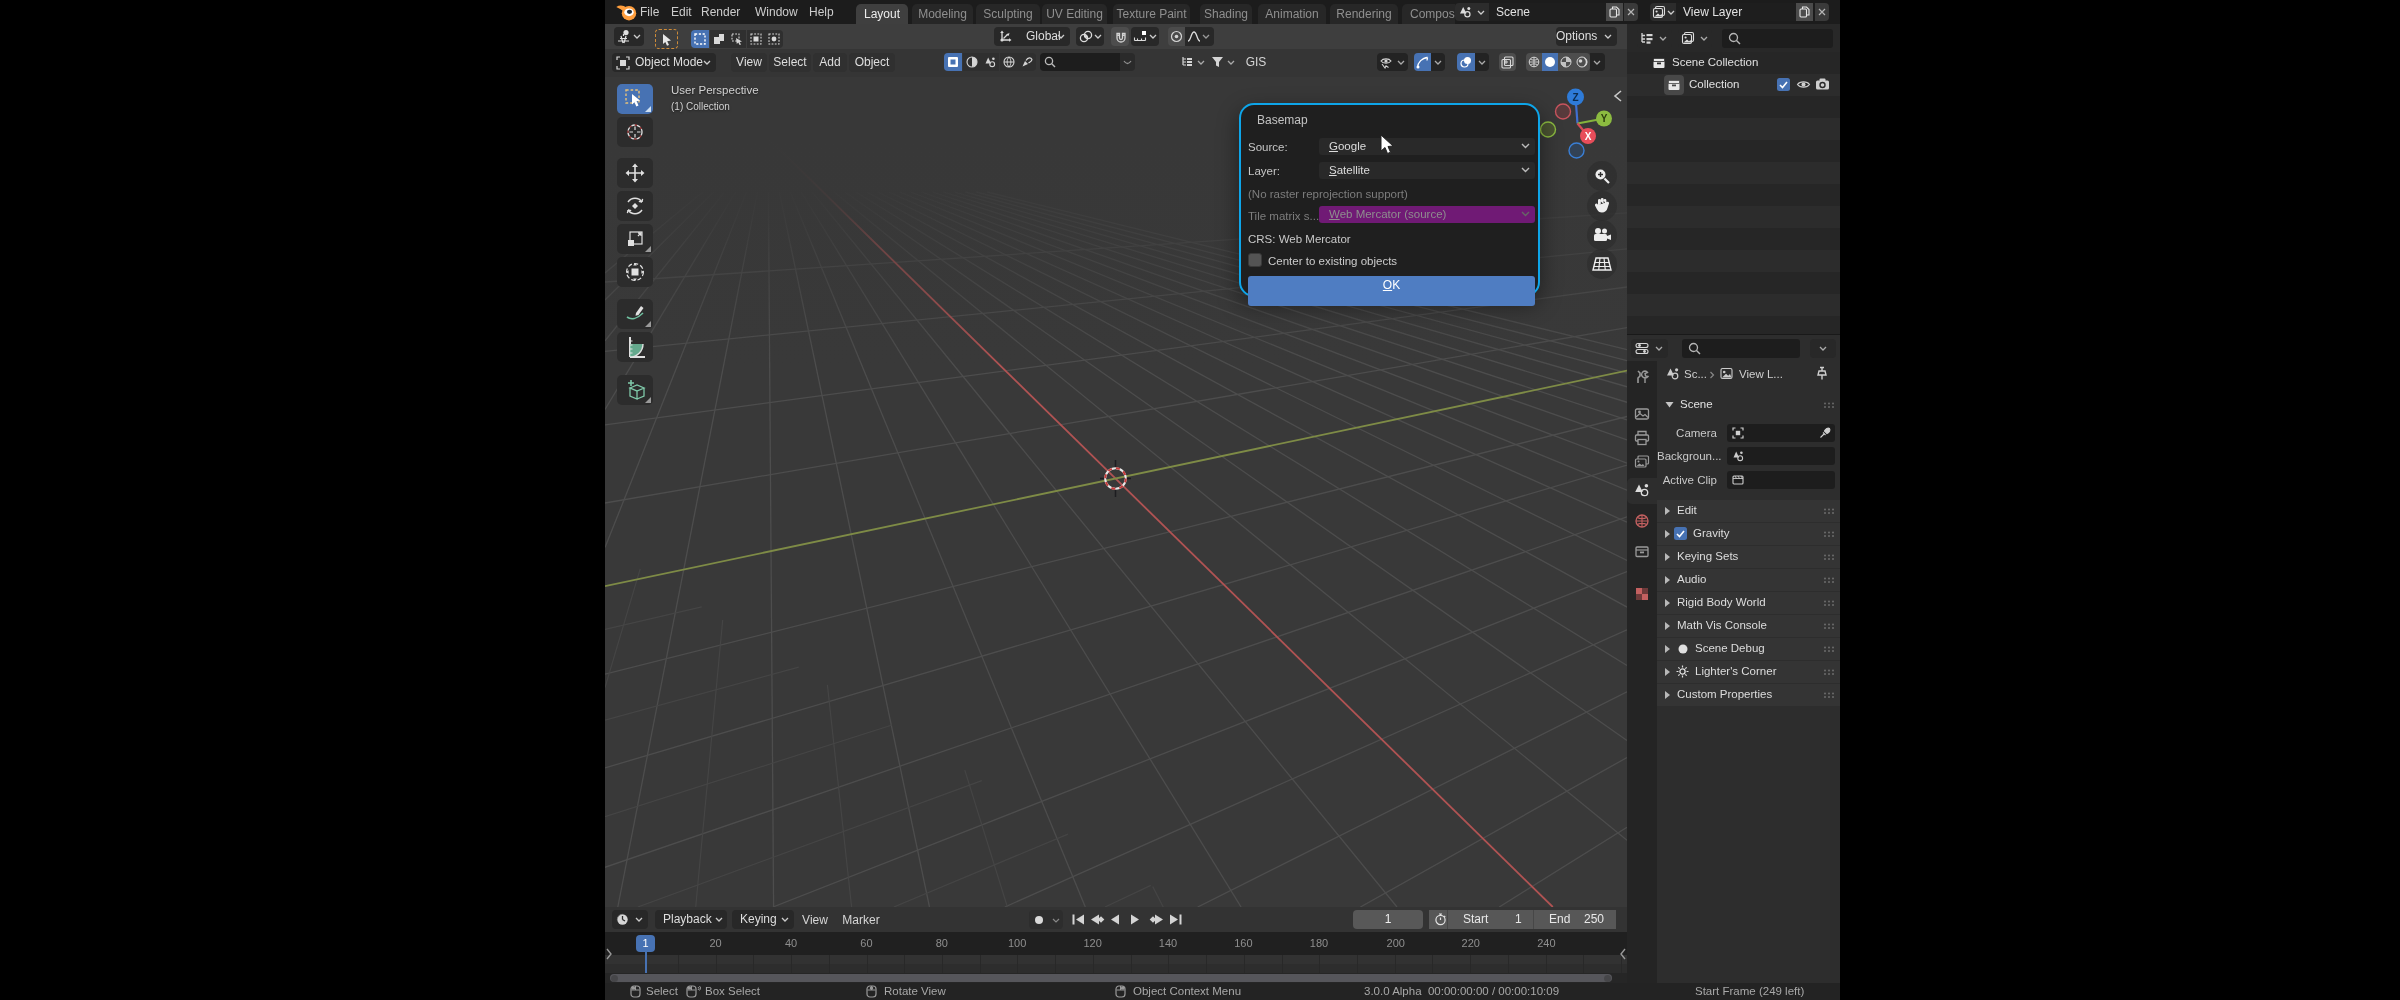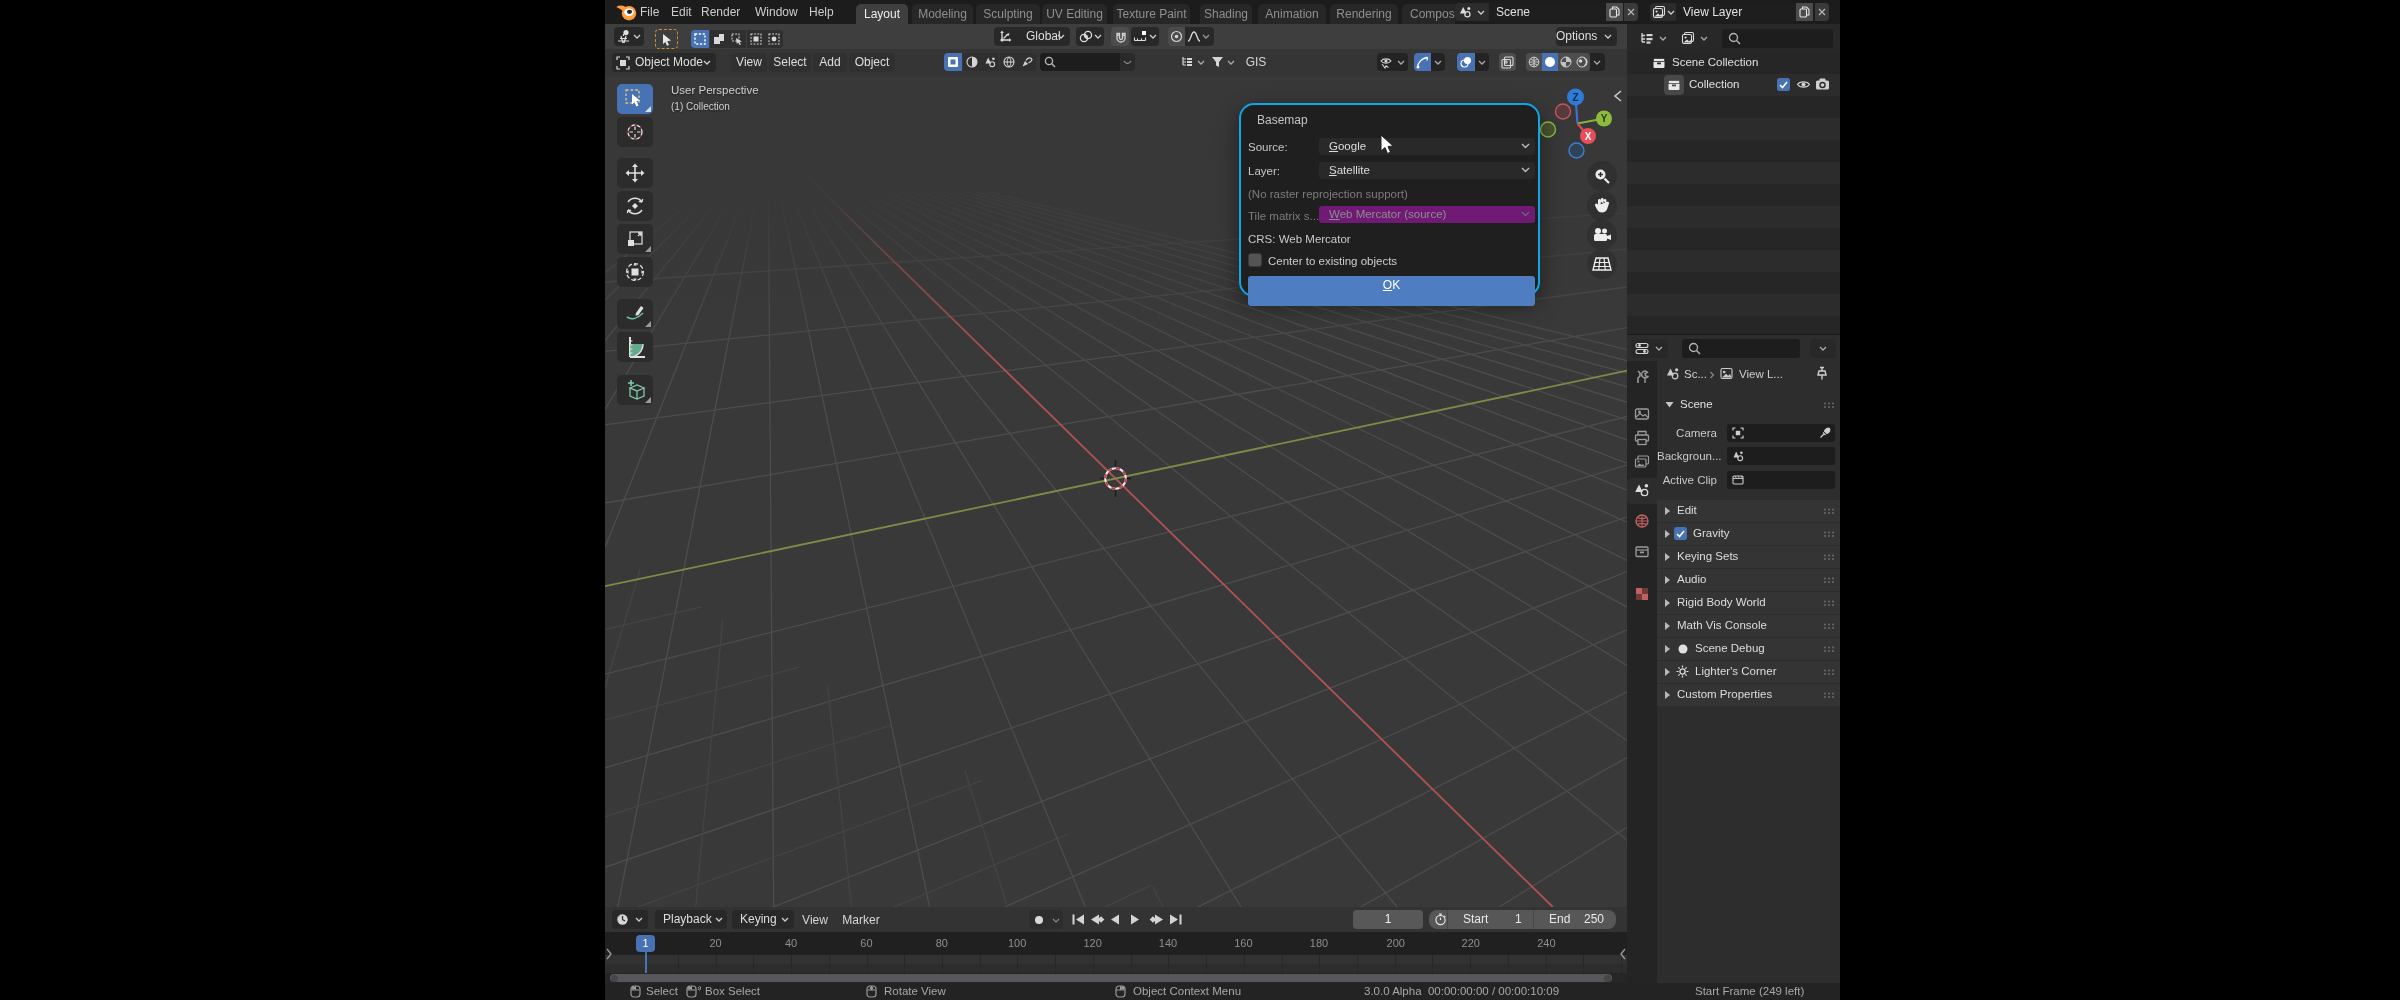"Start" div.ab { border-radius: 8px -> 0 }
